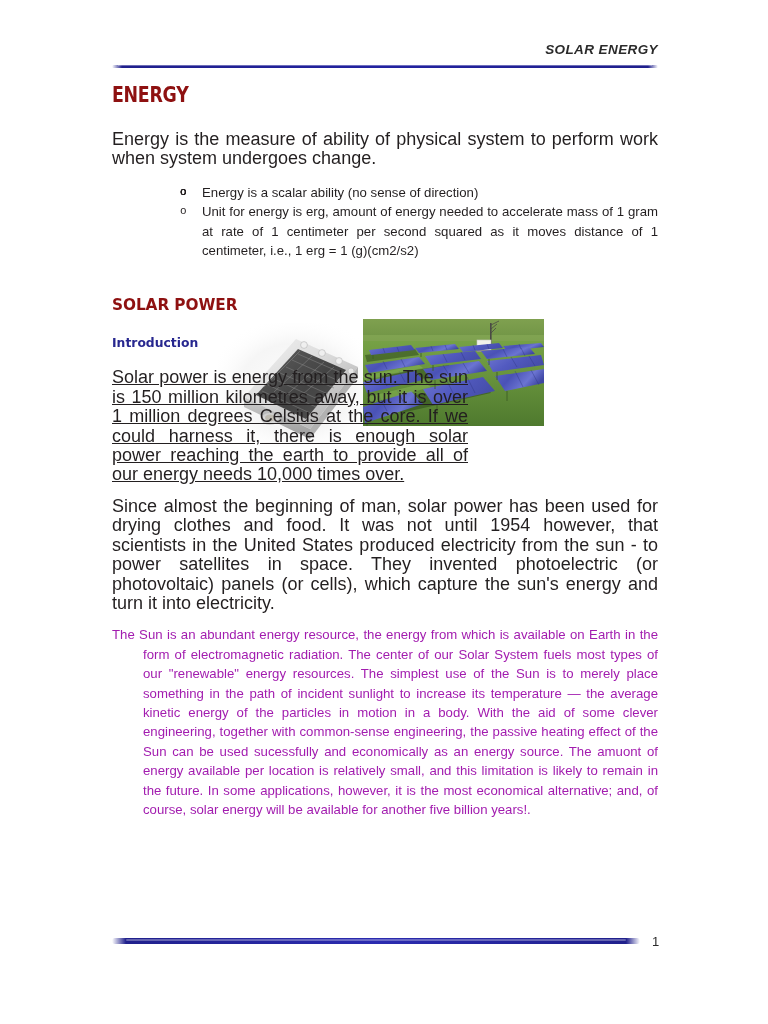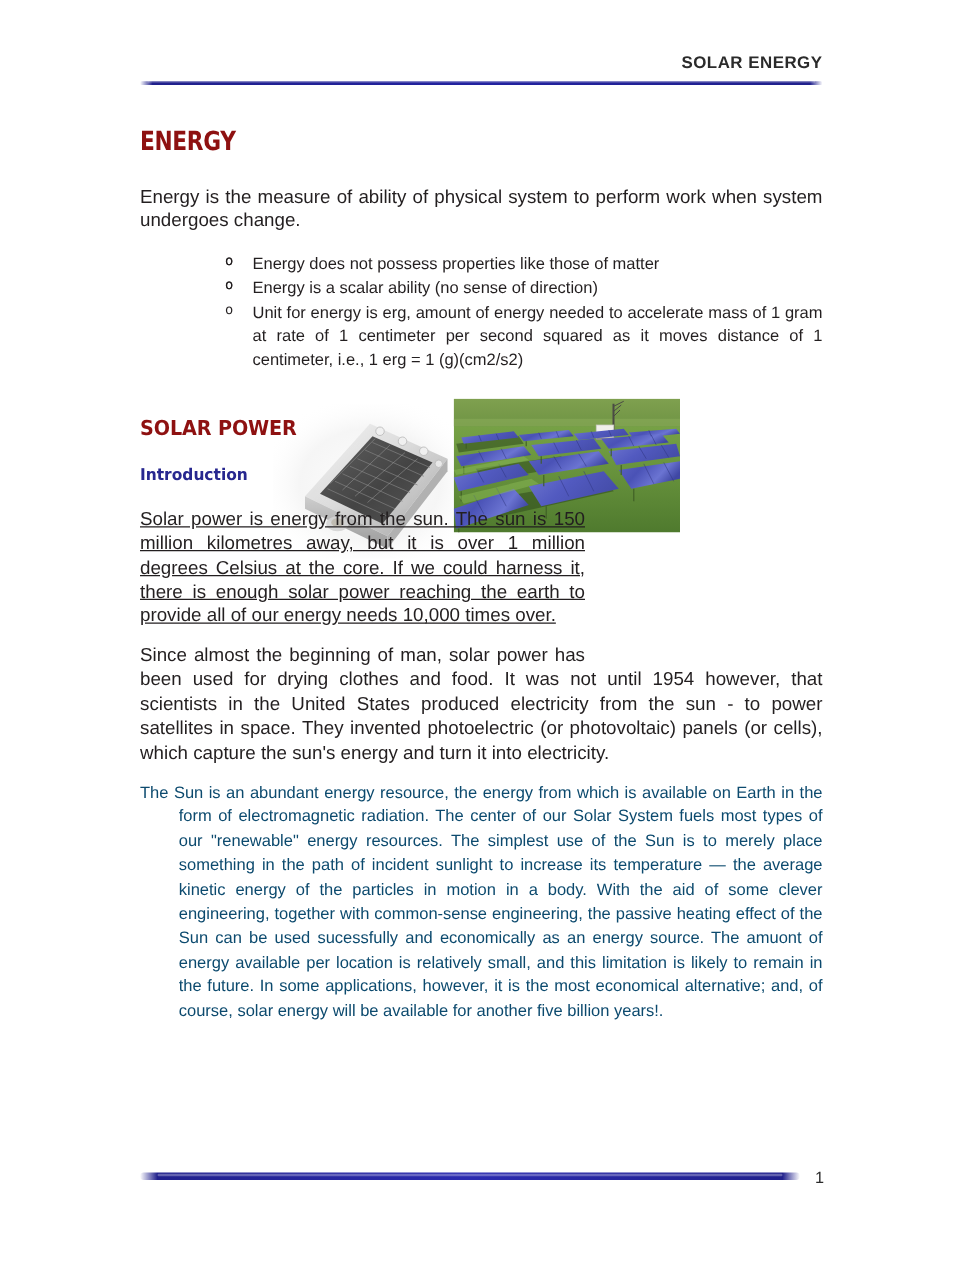"SOLAR ENERGY" .header-title { font-style: none -> italic }
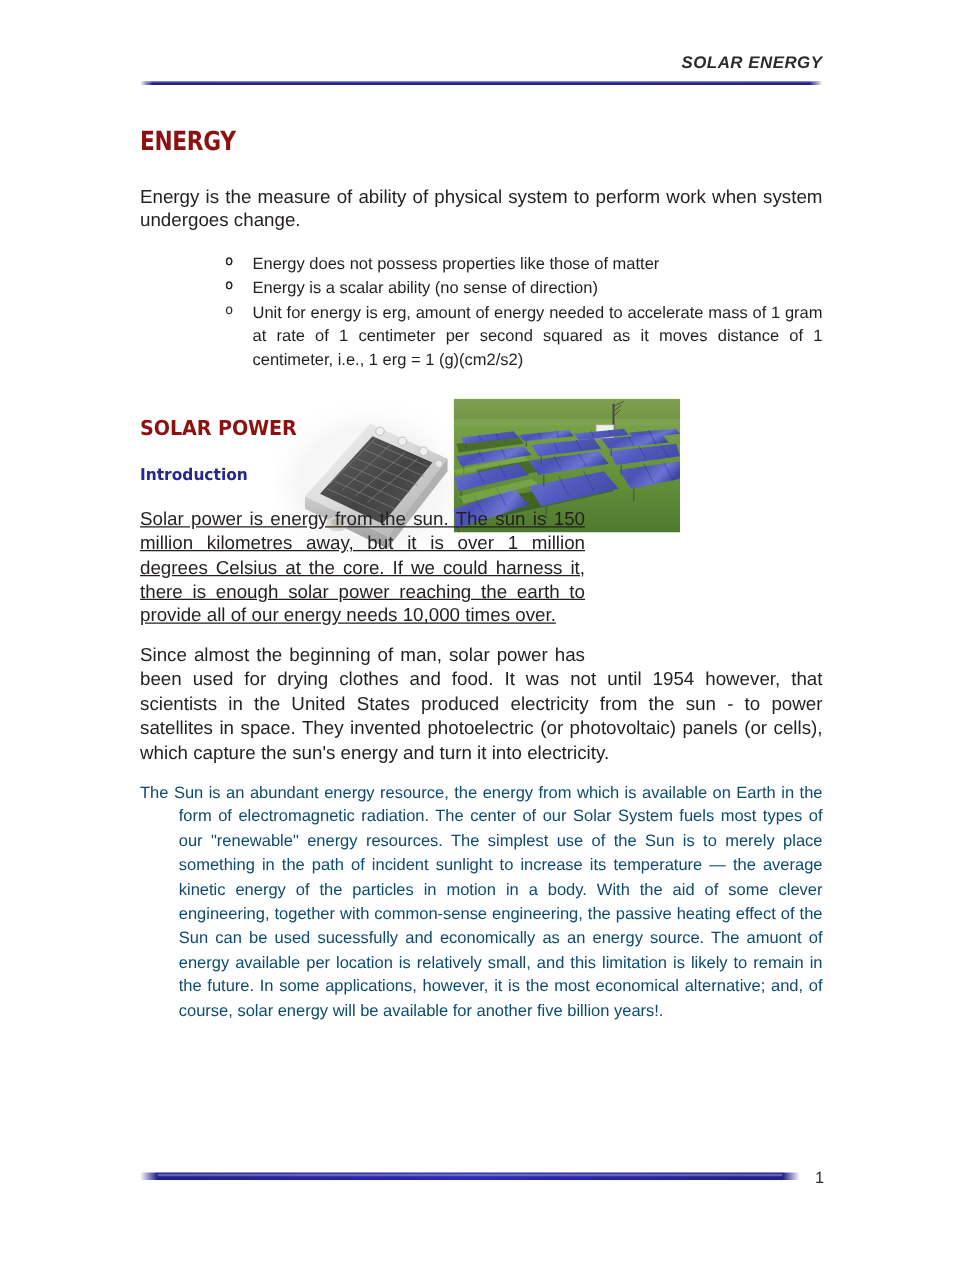"ENERGY" .content { top: 100px -> 82px }
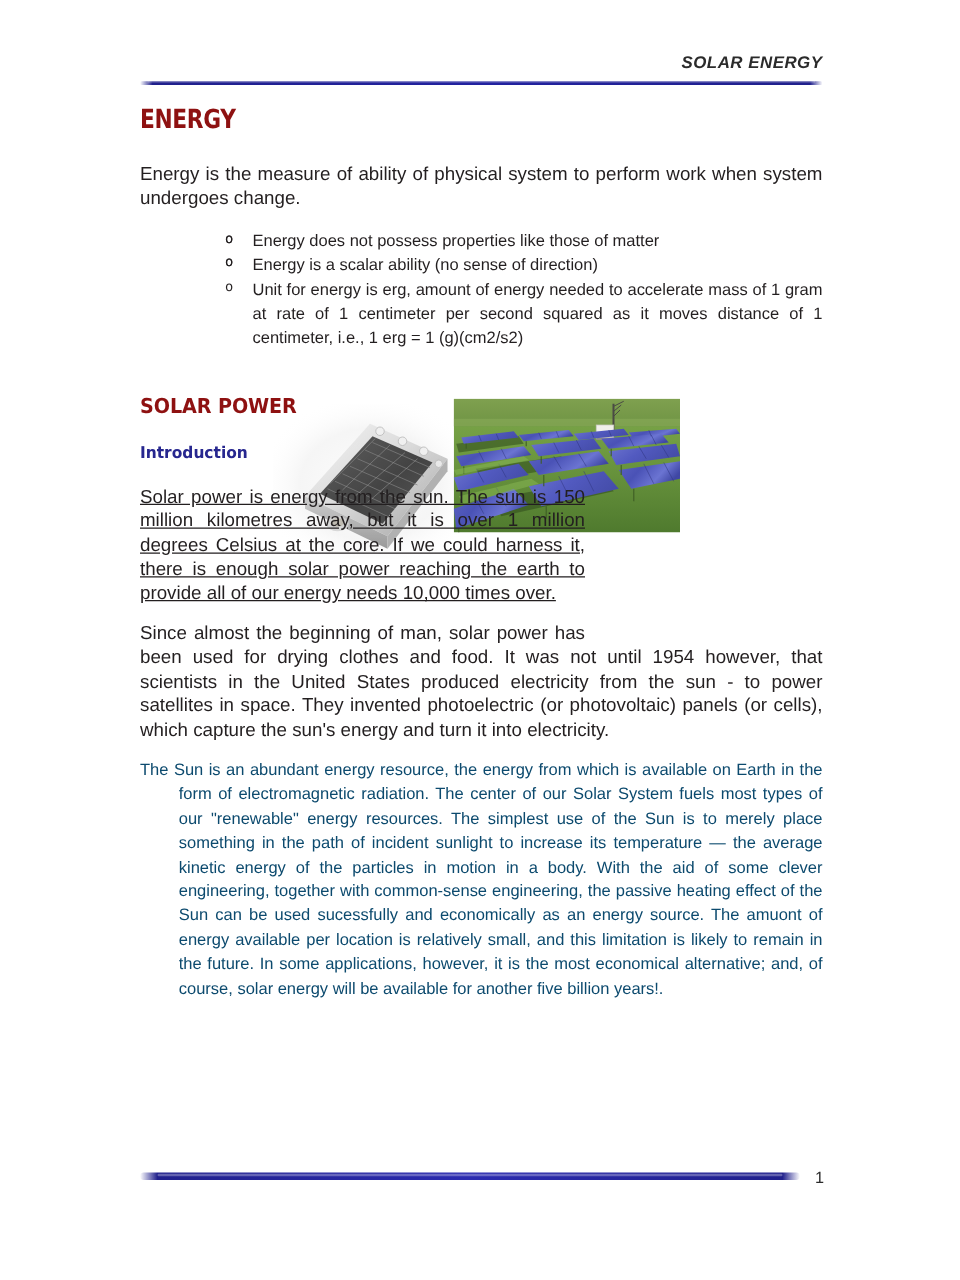"Energy is the measure of" p.body-text { font-size: 15px -> 18px }
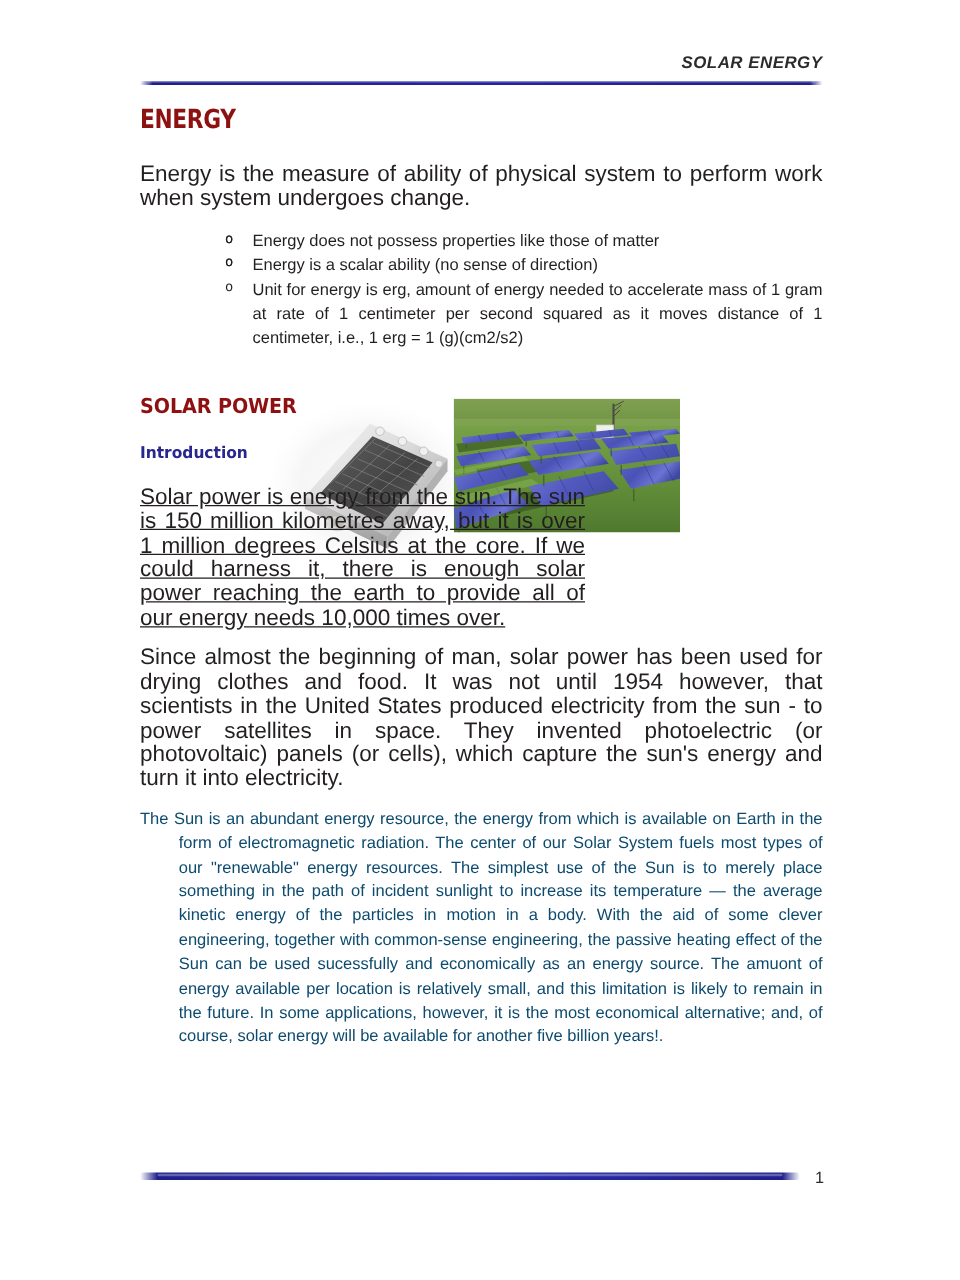"Energy does not possess properties" span { html: <span>Energy does not possess properties like those of matter</span> -> none }
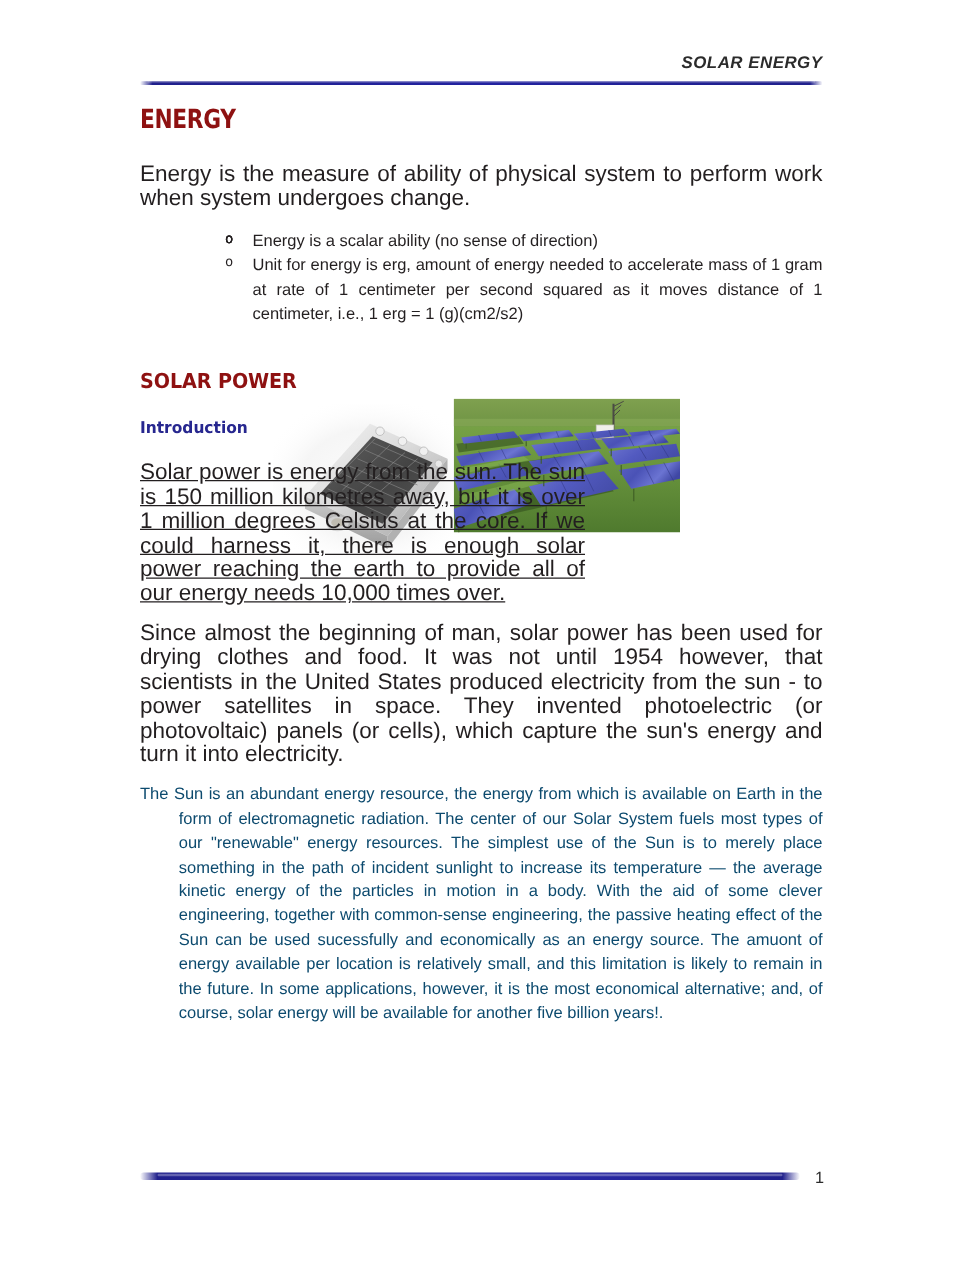"The Sun is an abundant" .para-hanging { color: #0c4a6e -> #a21caf }
